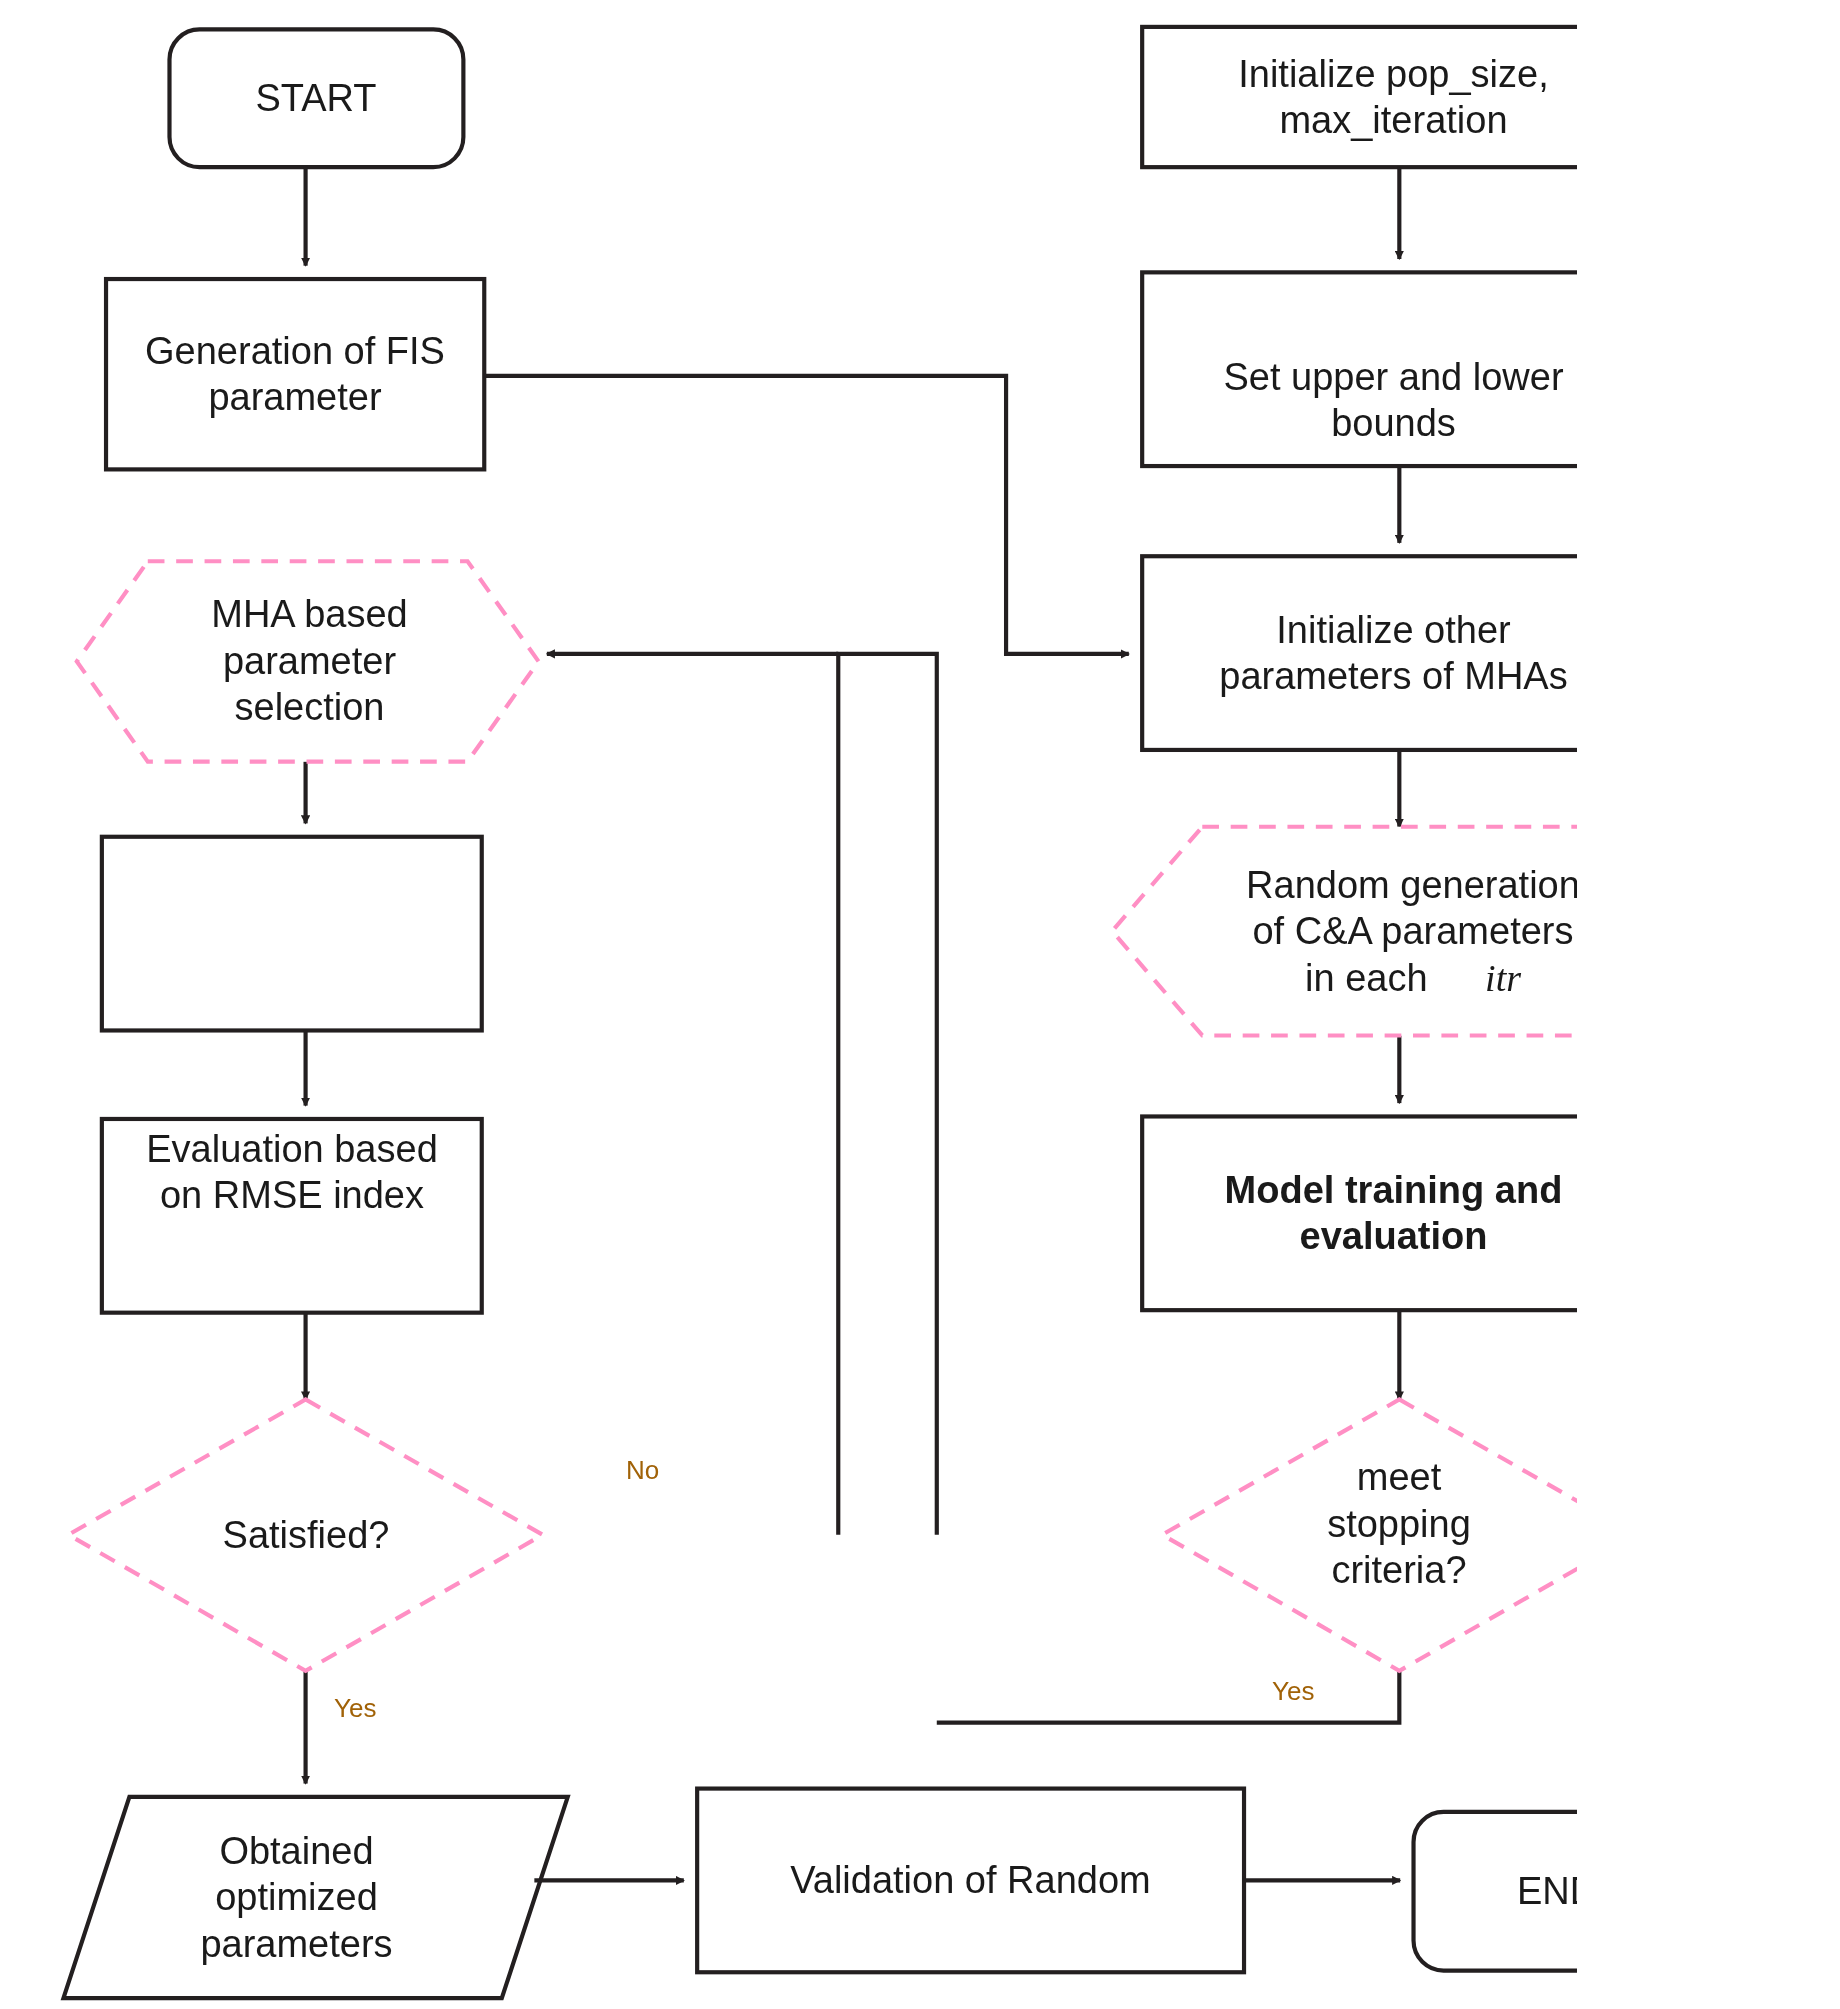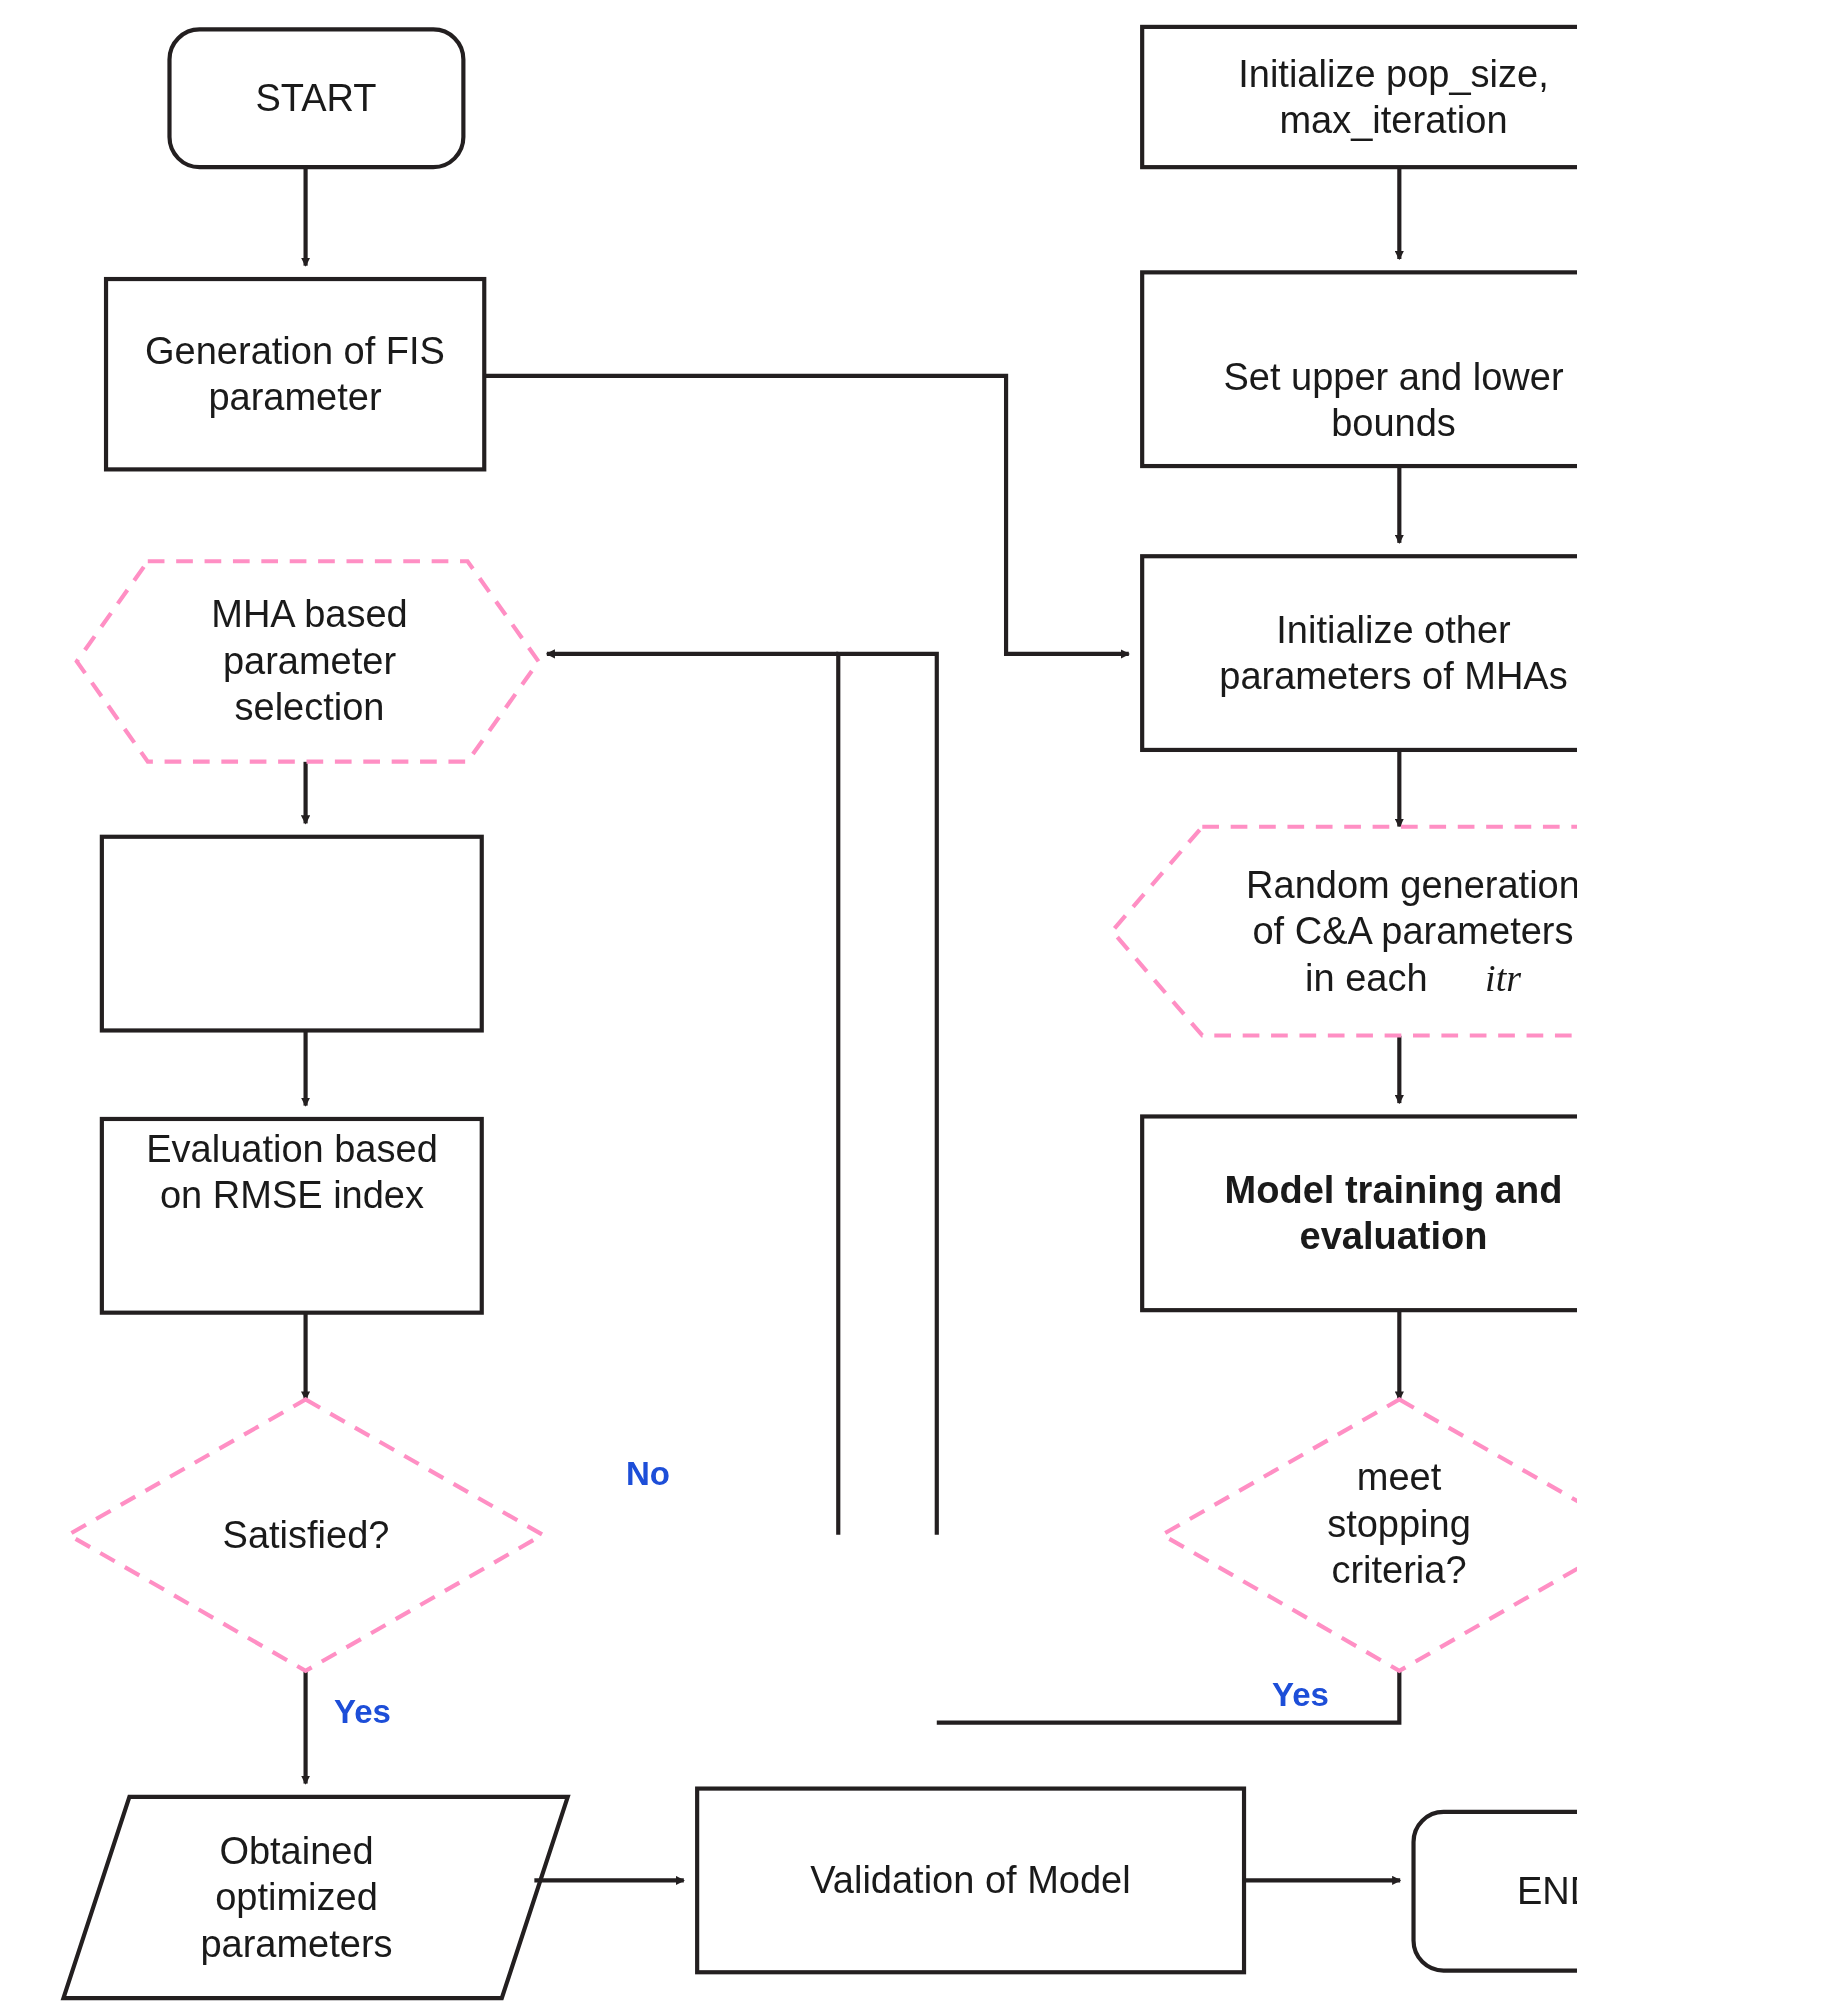"No" .edge-label { color: #1d4ed8 -> #a16207; font-size: 33px -> 26px; font-weight: bold -> normal }
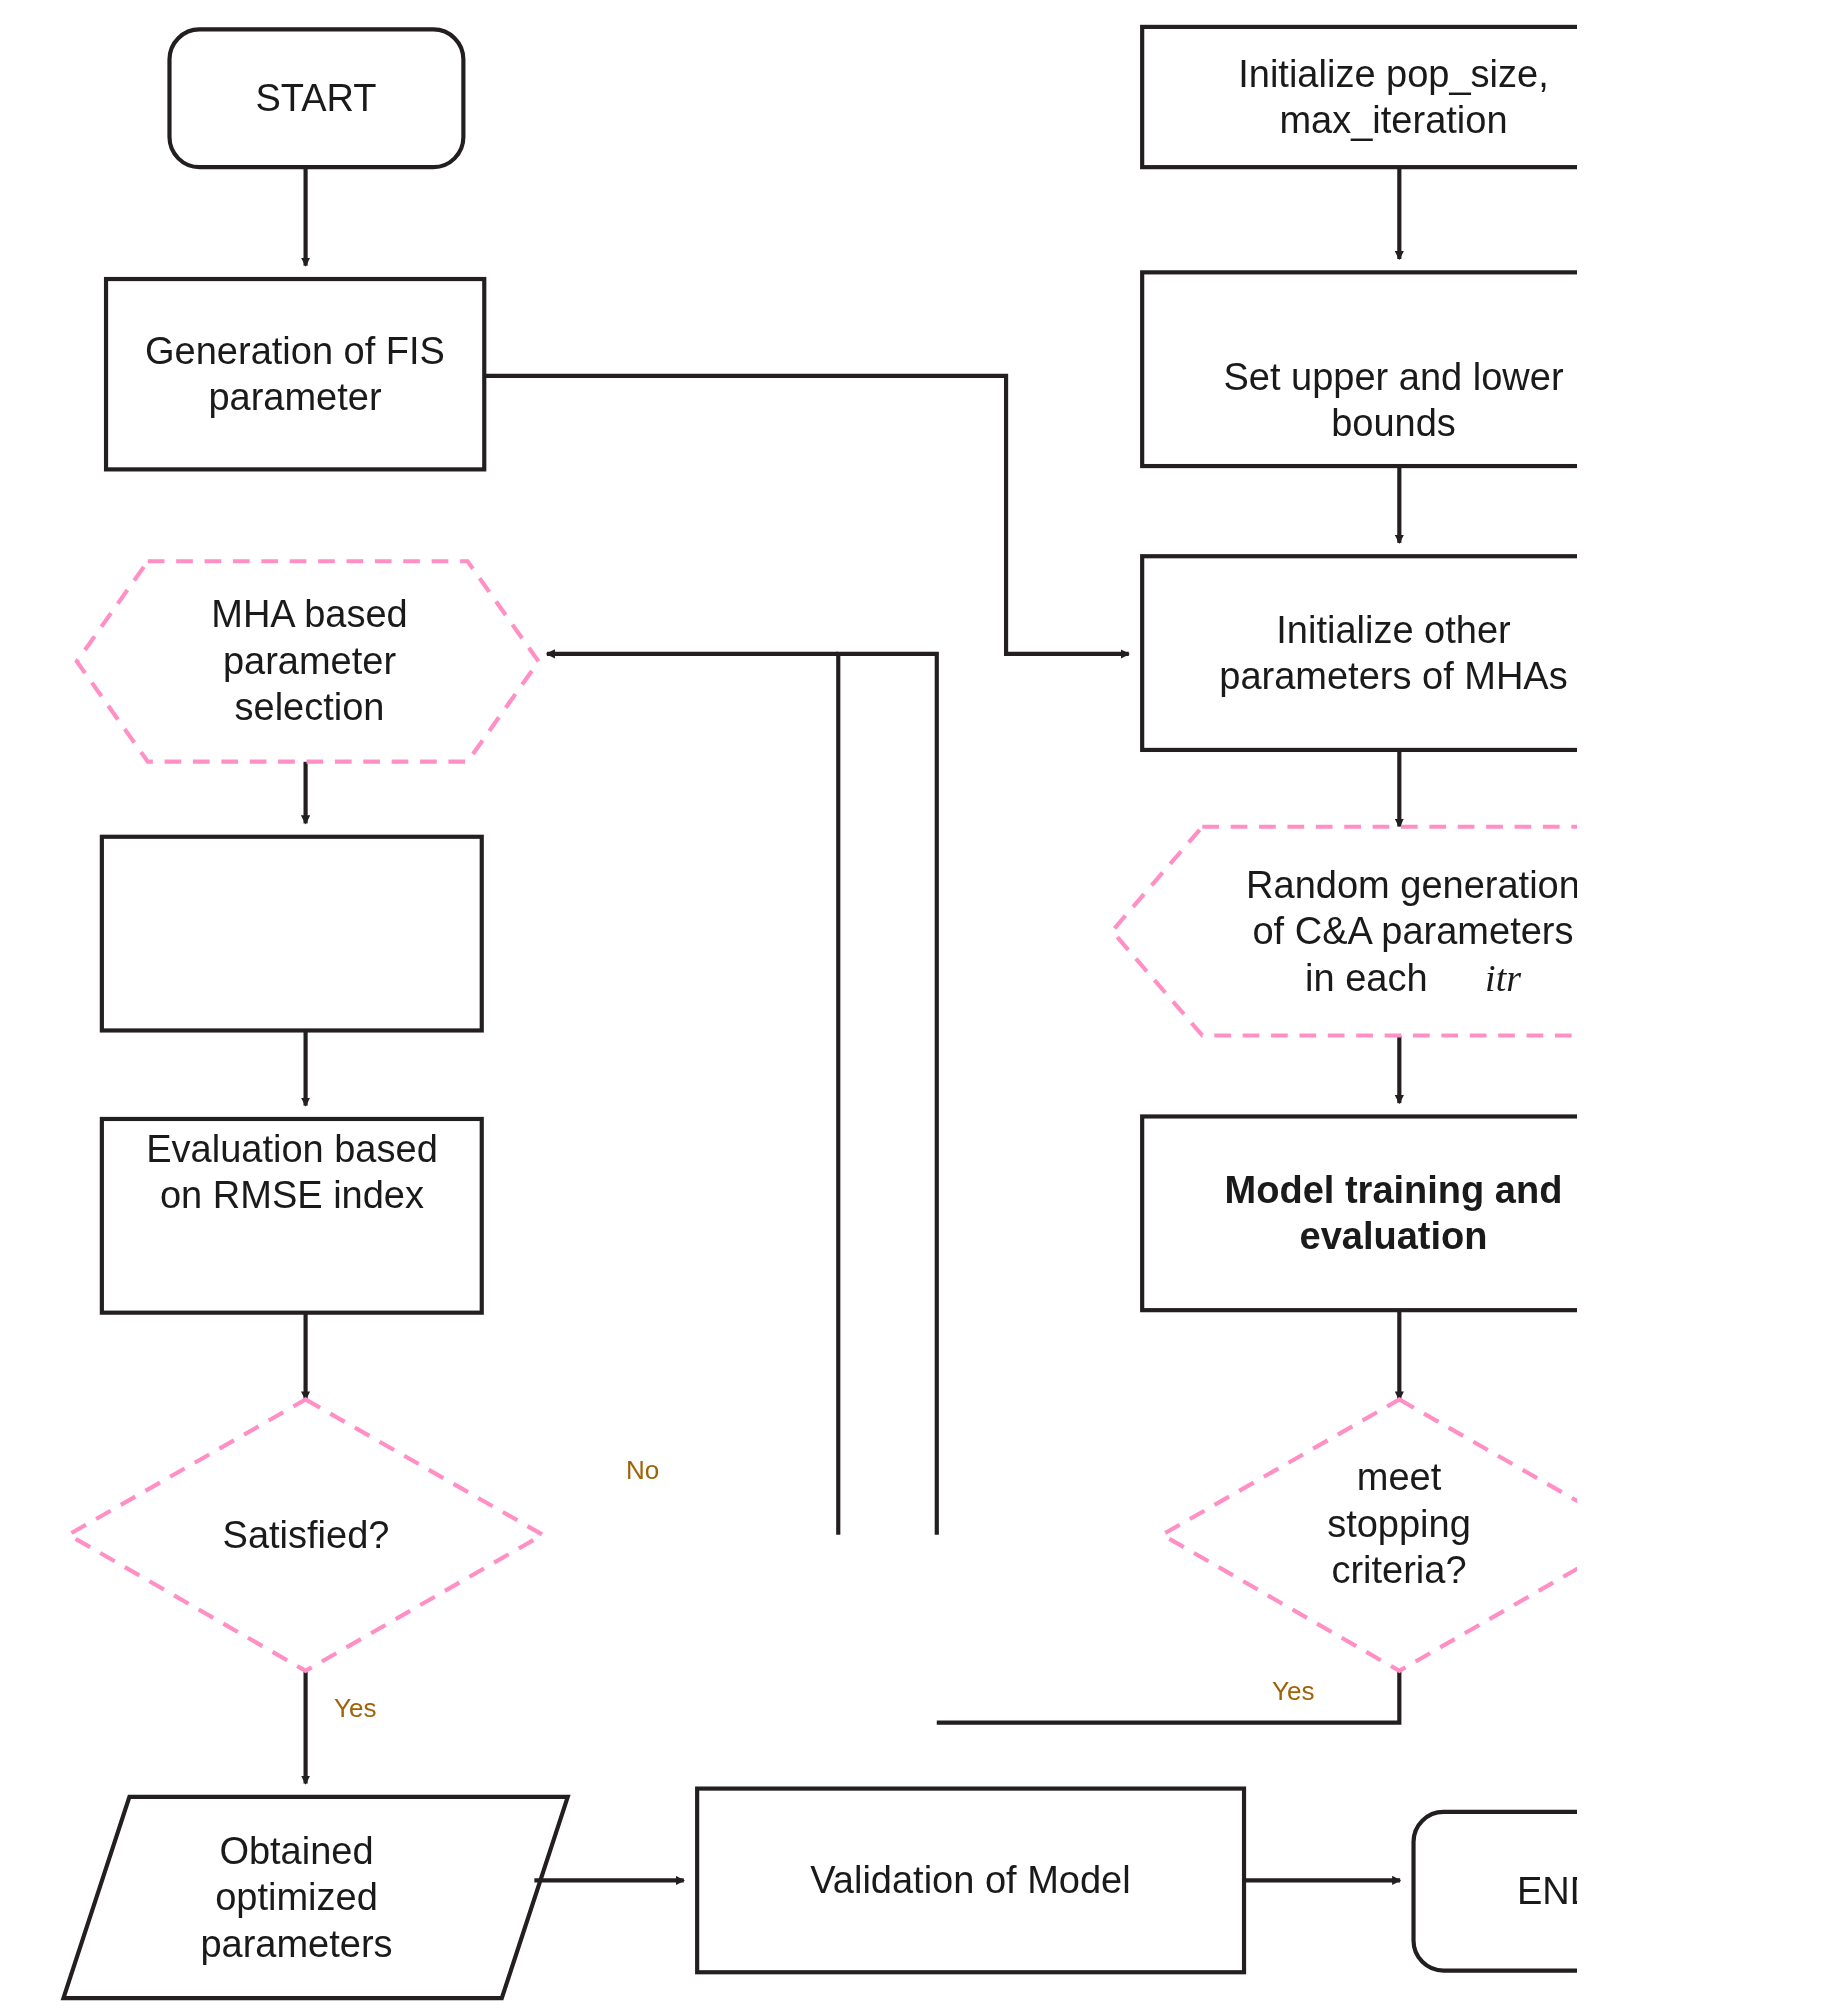"Validation of Model" div.node-label { text: Model -> Random }
